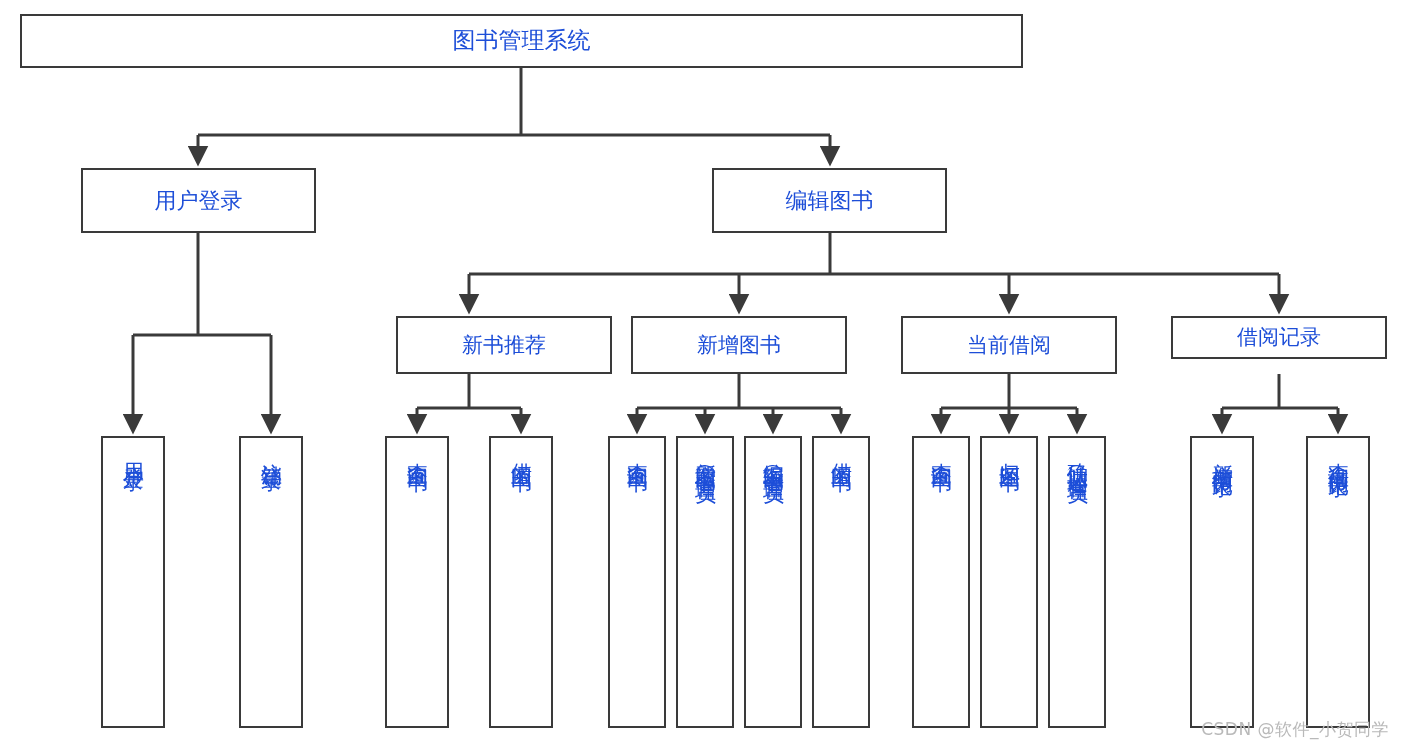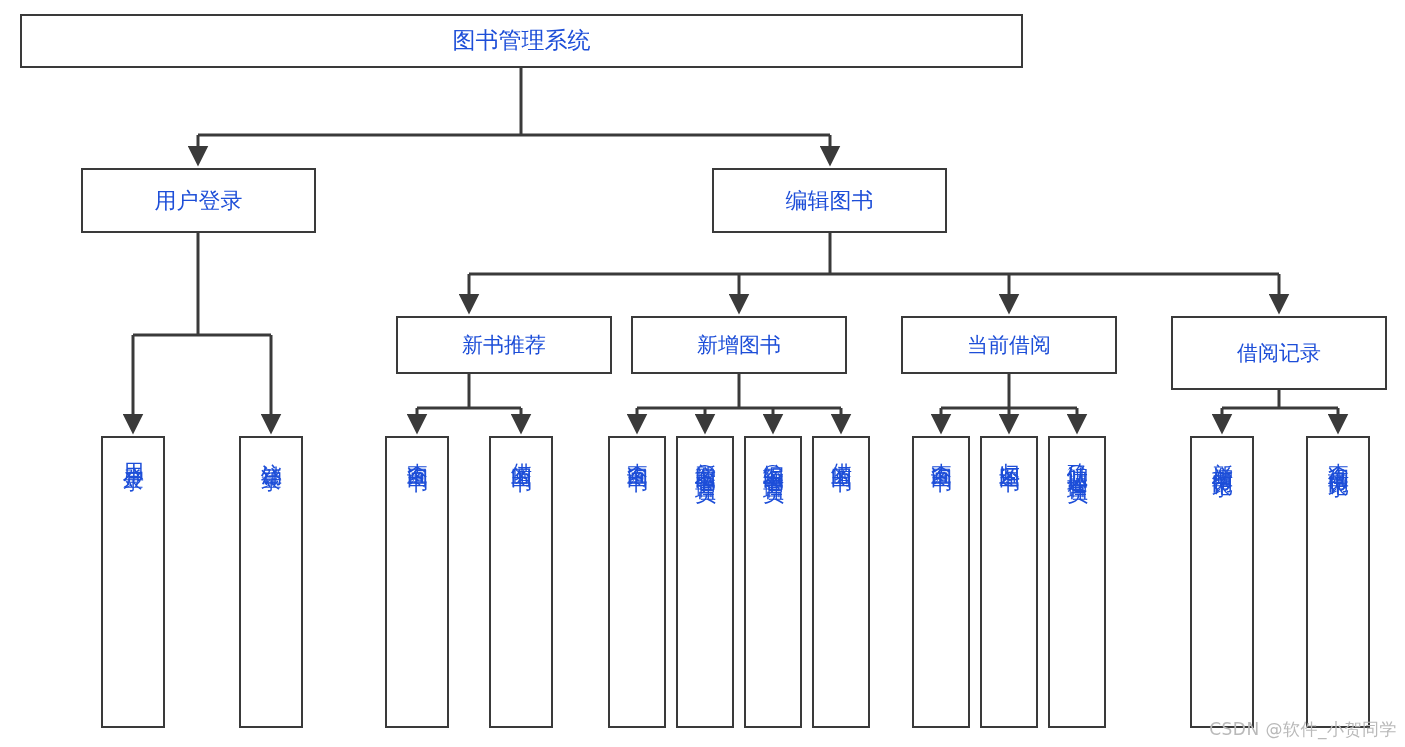"借阅记录" div.node { height: 74px -> 43px }
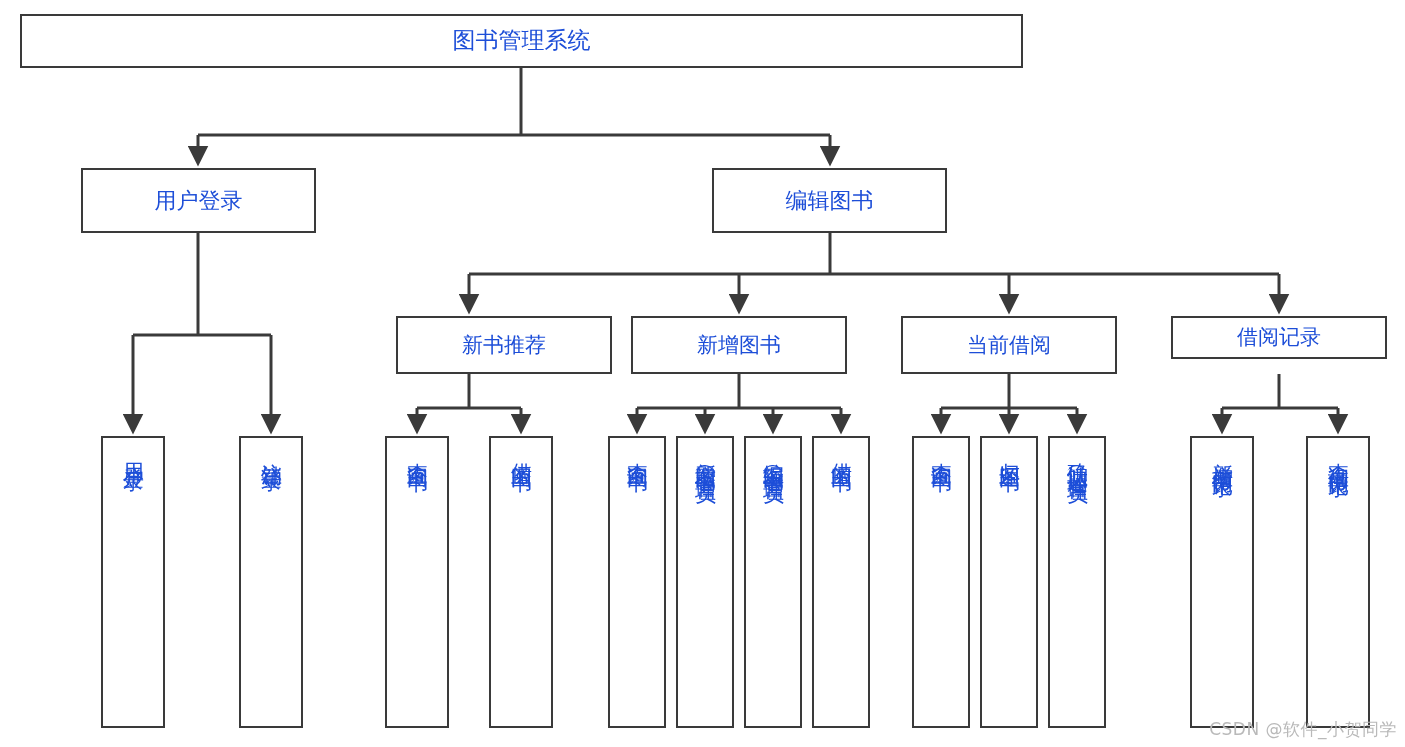"CSDN @软件_小贺同学" #watermark { right: 8px -> 16px }
